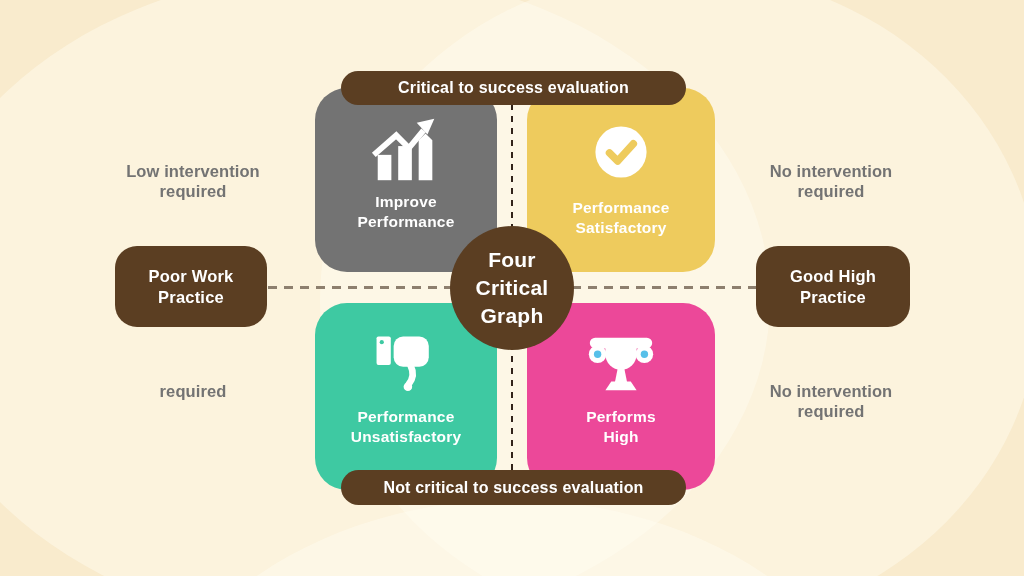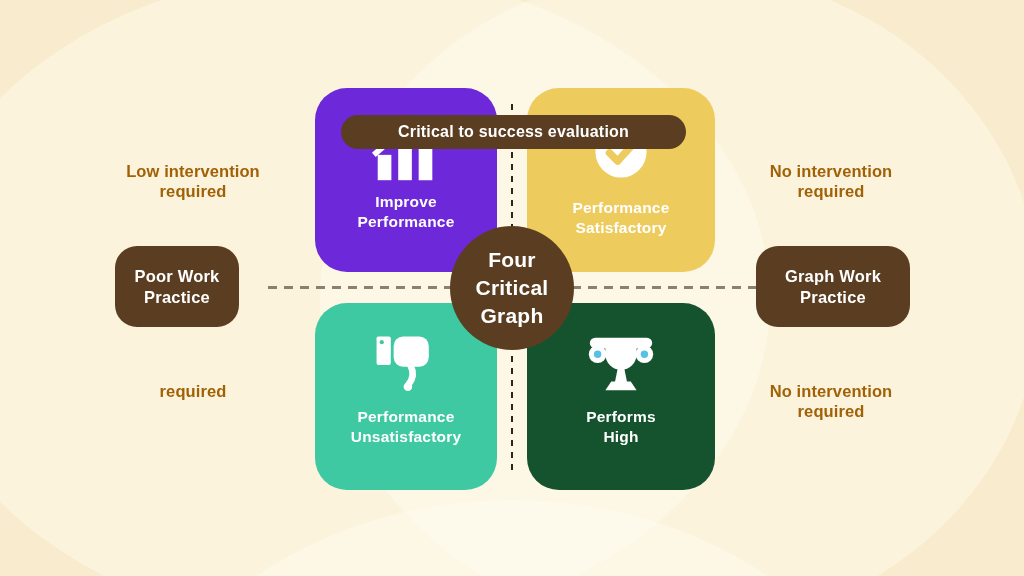"Critical to success evaluation" .banner { margin-top: 44px -> none }
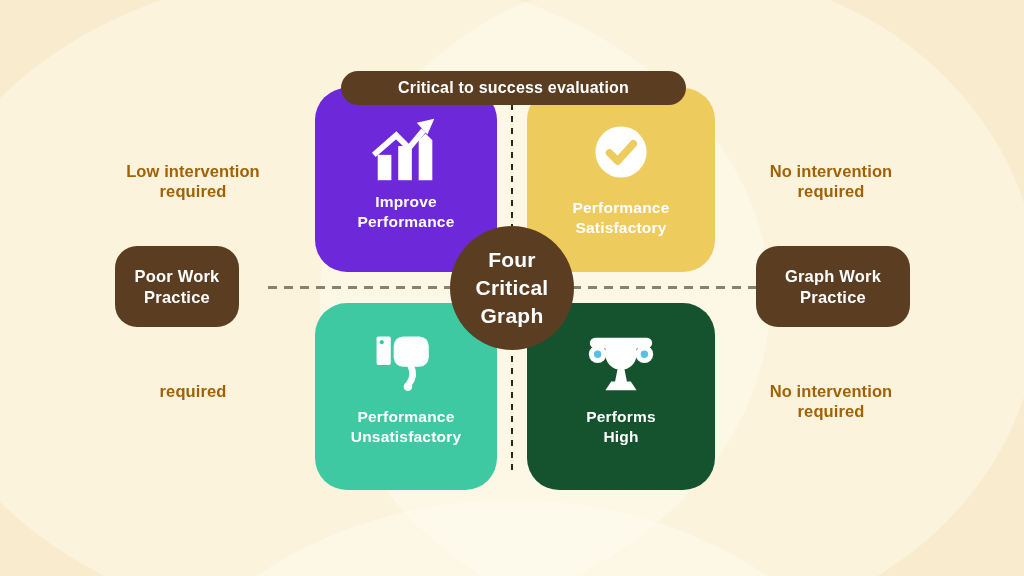"Low intervention" .side-label { color: #a16207 -> #737373 }
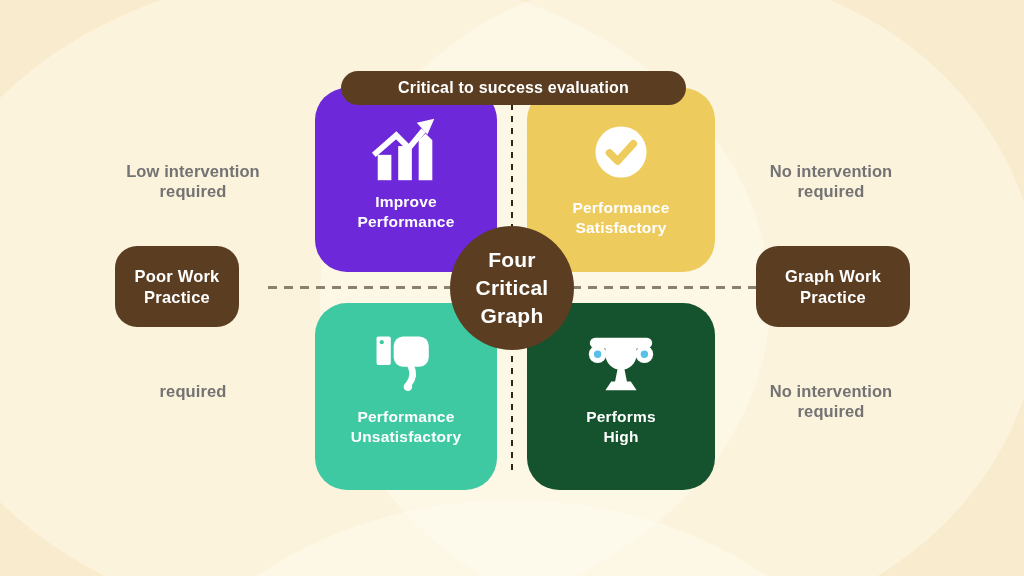"Improve" div.quadrant { background: #6d28d9 -> #737373 }
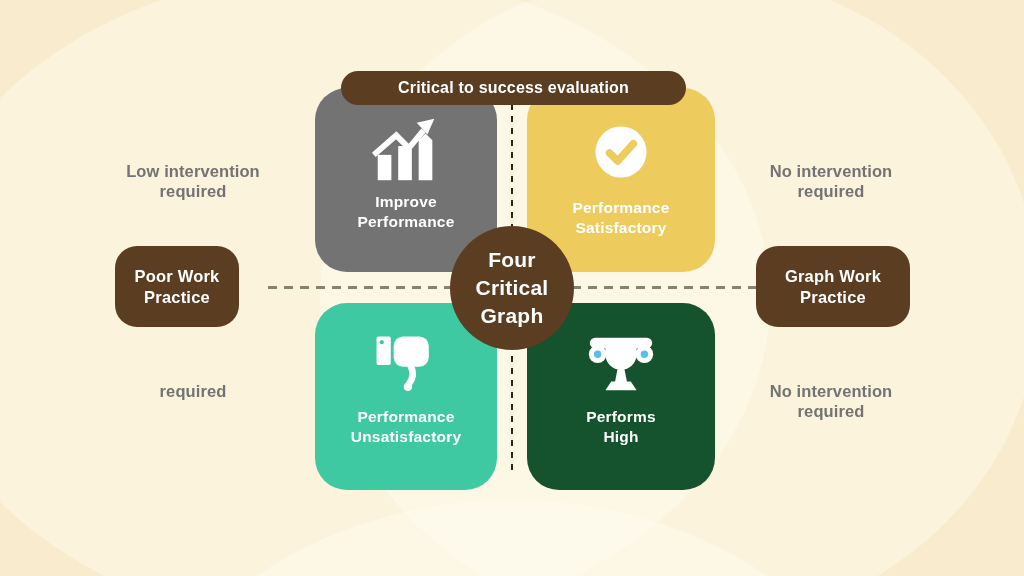"Poor Work" #pill-left { width: 124px -> 152px }
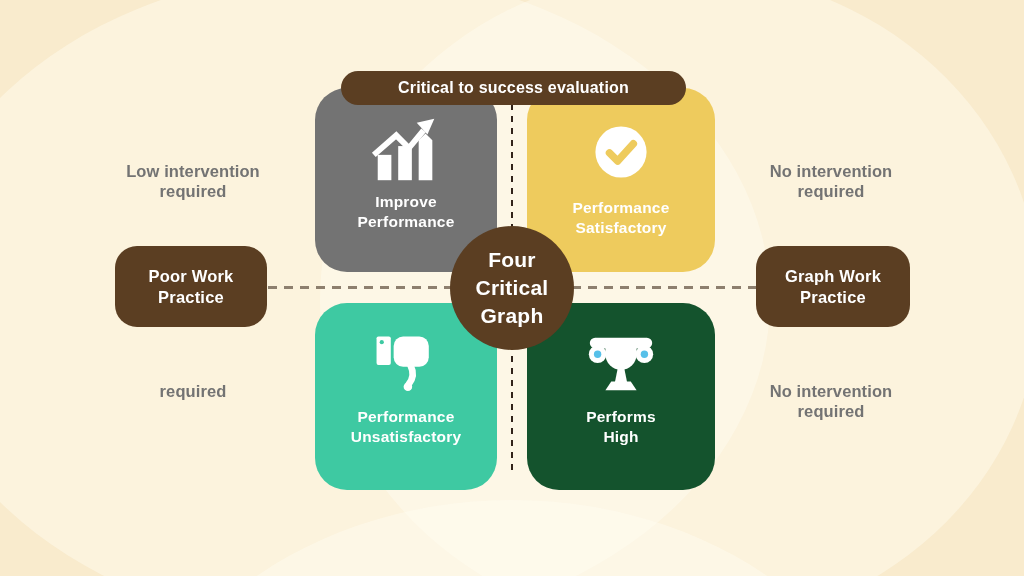"Graph Work" div { text: Graph Work -> Good High }
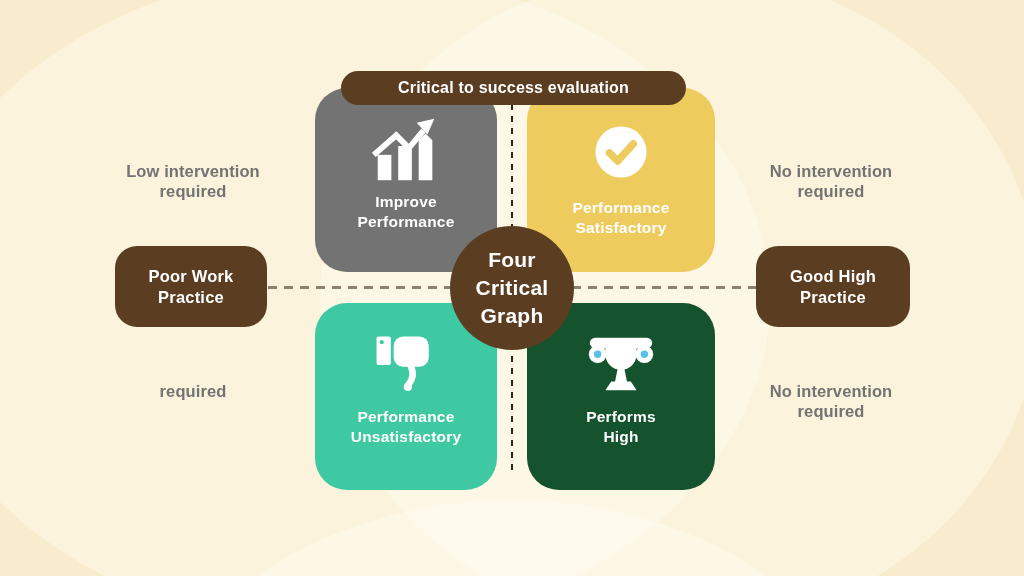"Performs" div.quadrant { background: #14532d -> #ec4899 }
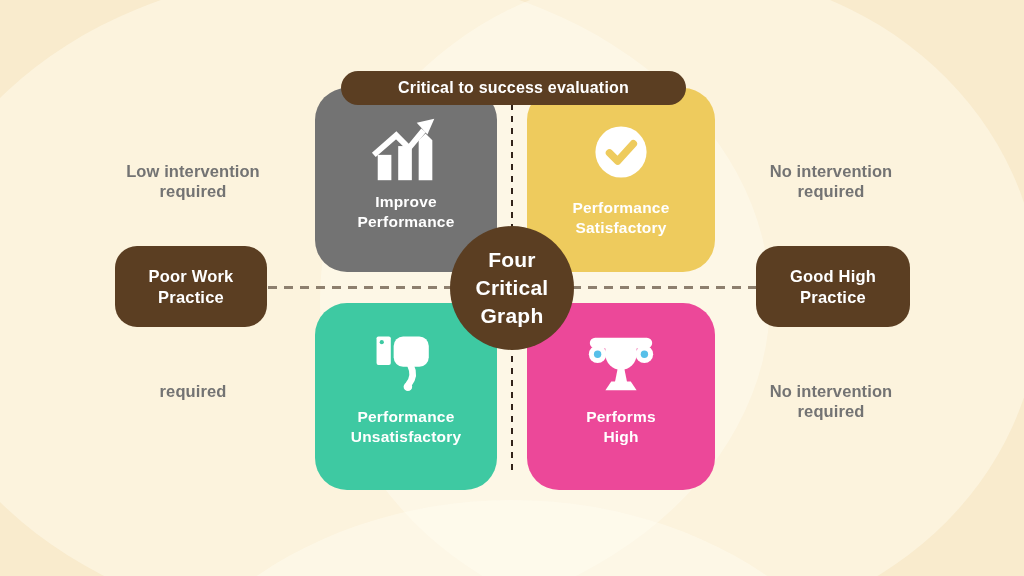"Not critical to success evaluation" div.banner { html: none -> <div> <span>Not critical to success evaluation</span> </div> }
